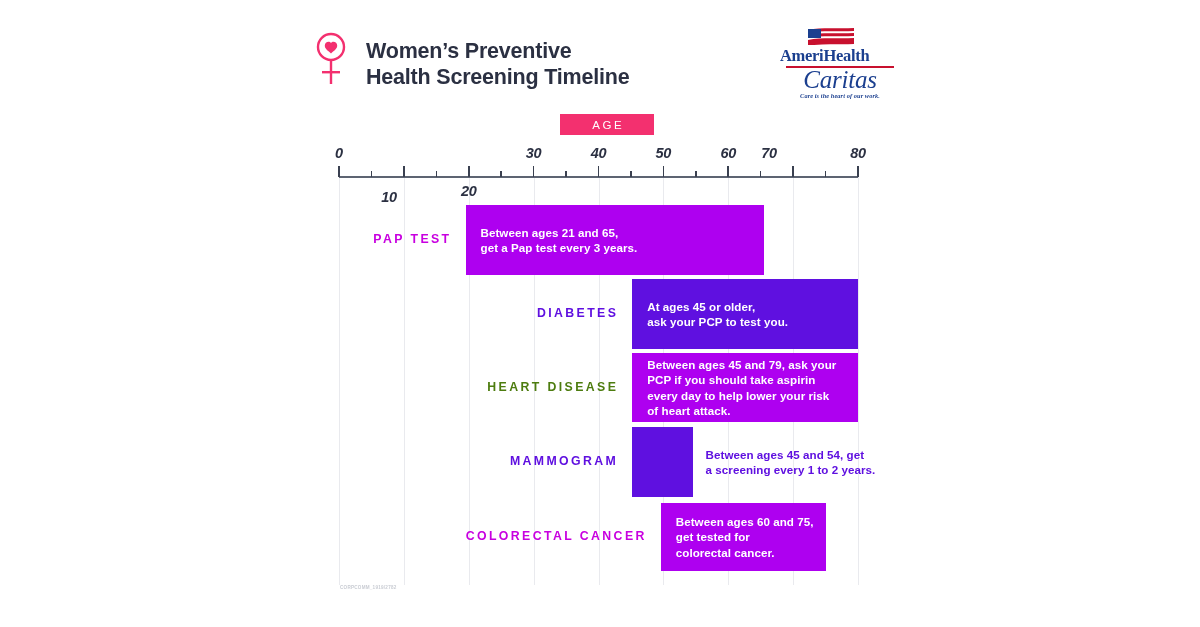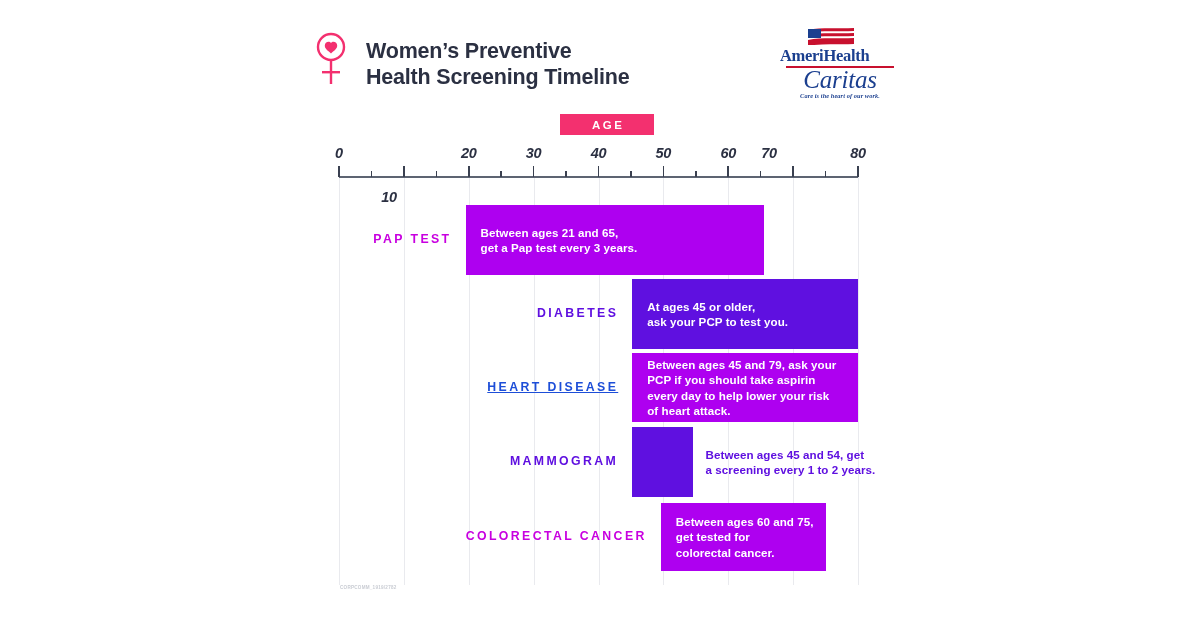"AGE" #age-badge { font-weight: bold -> normal }
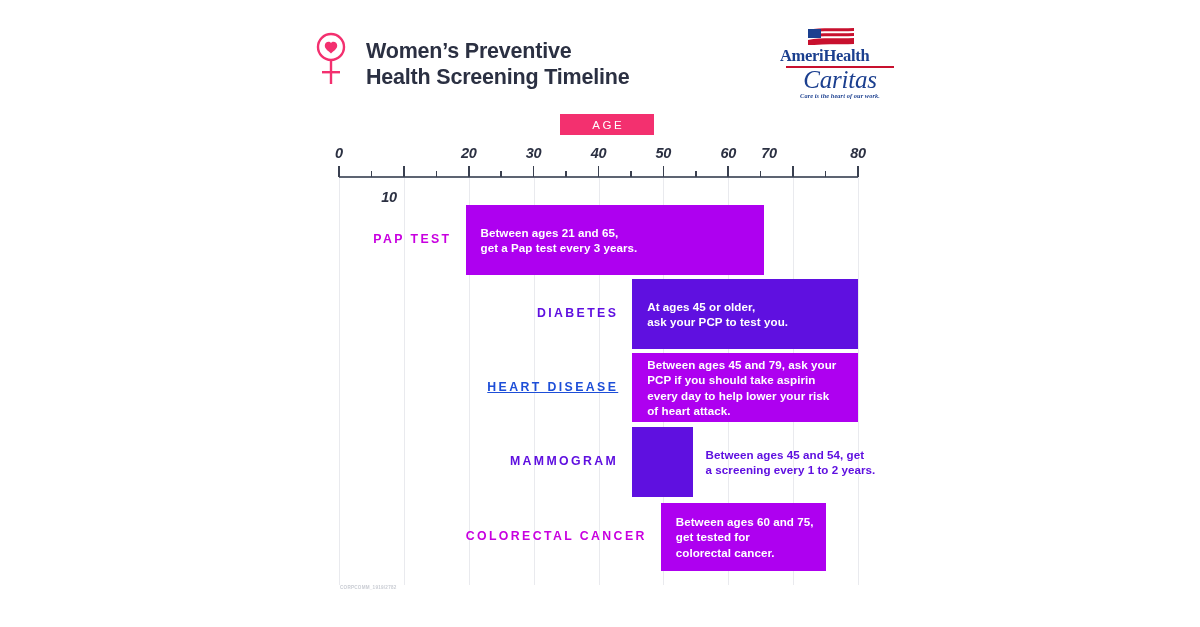"20" div.tick-label { margin-top: none -> 38px }
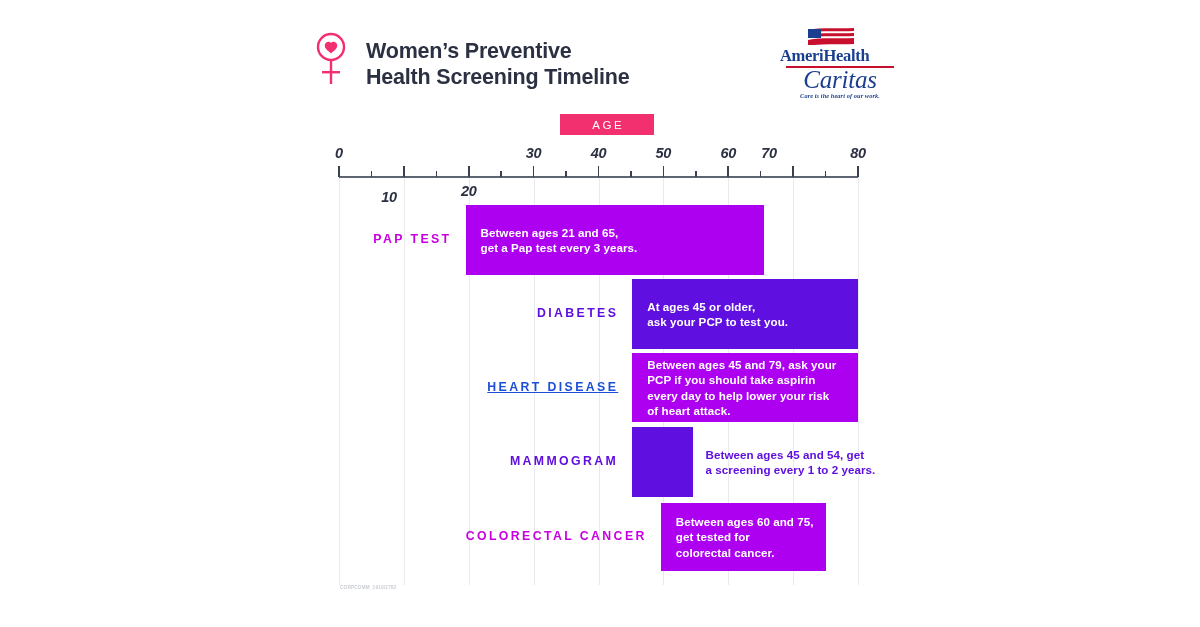"HEART DISEASE" div.row-label { color: #1d4ed8 -> #4d7c0f; text-decoration: underline -> none }
